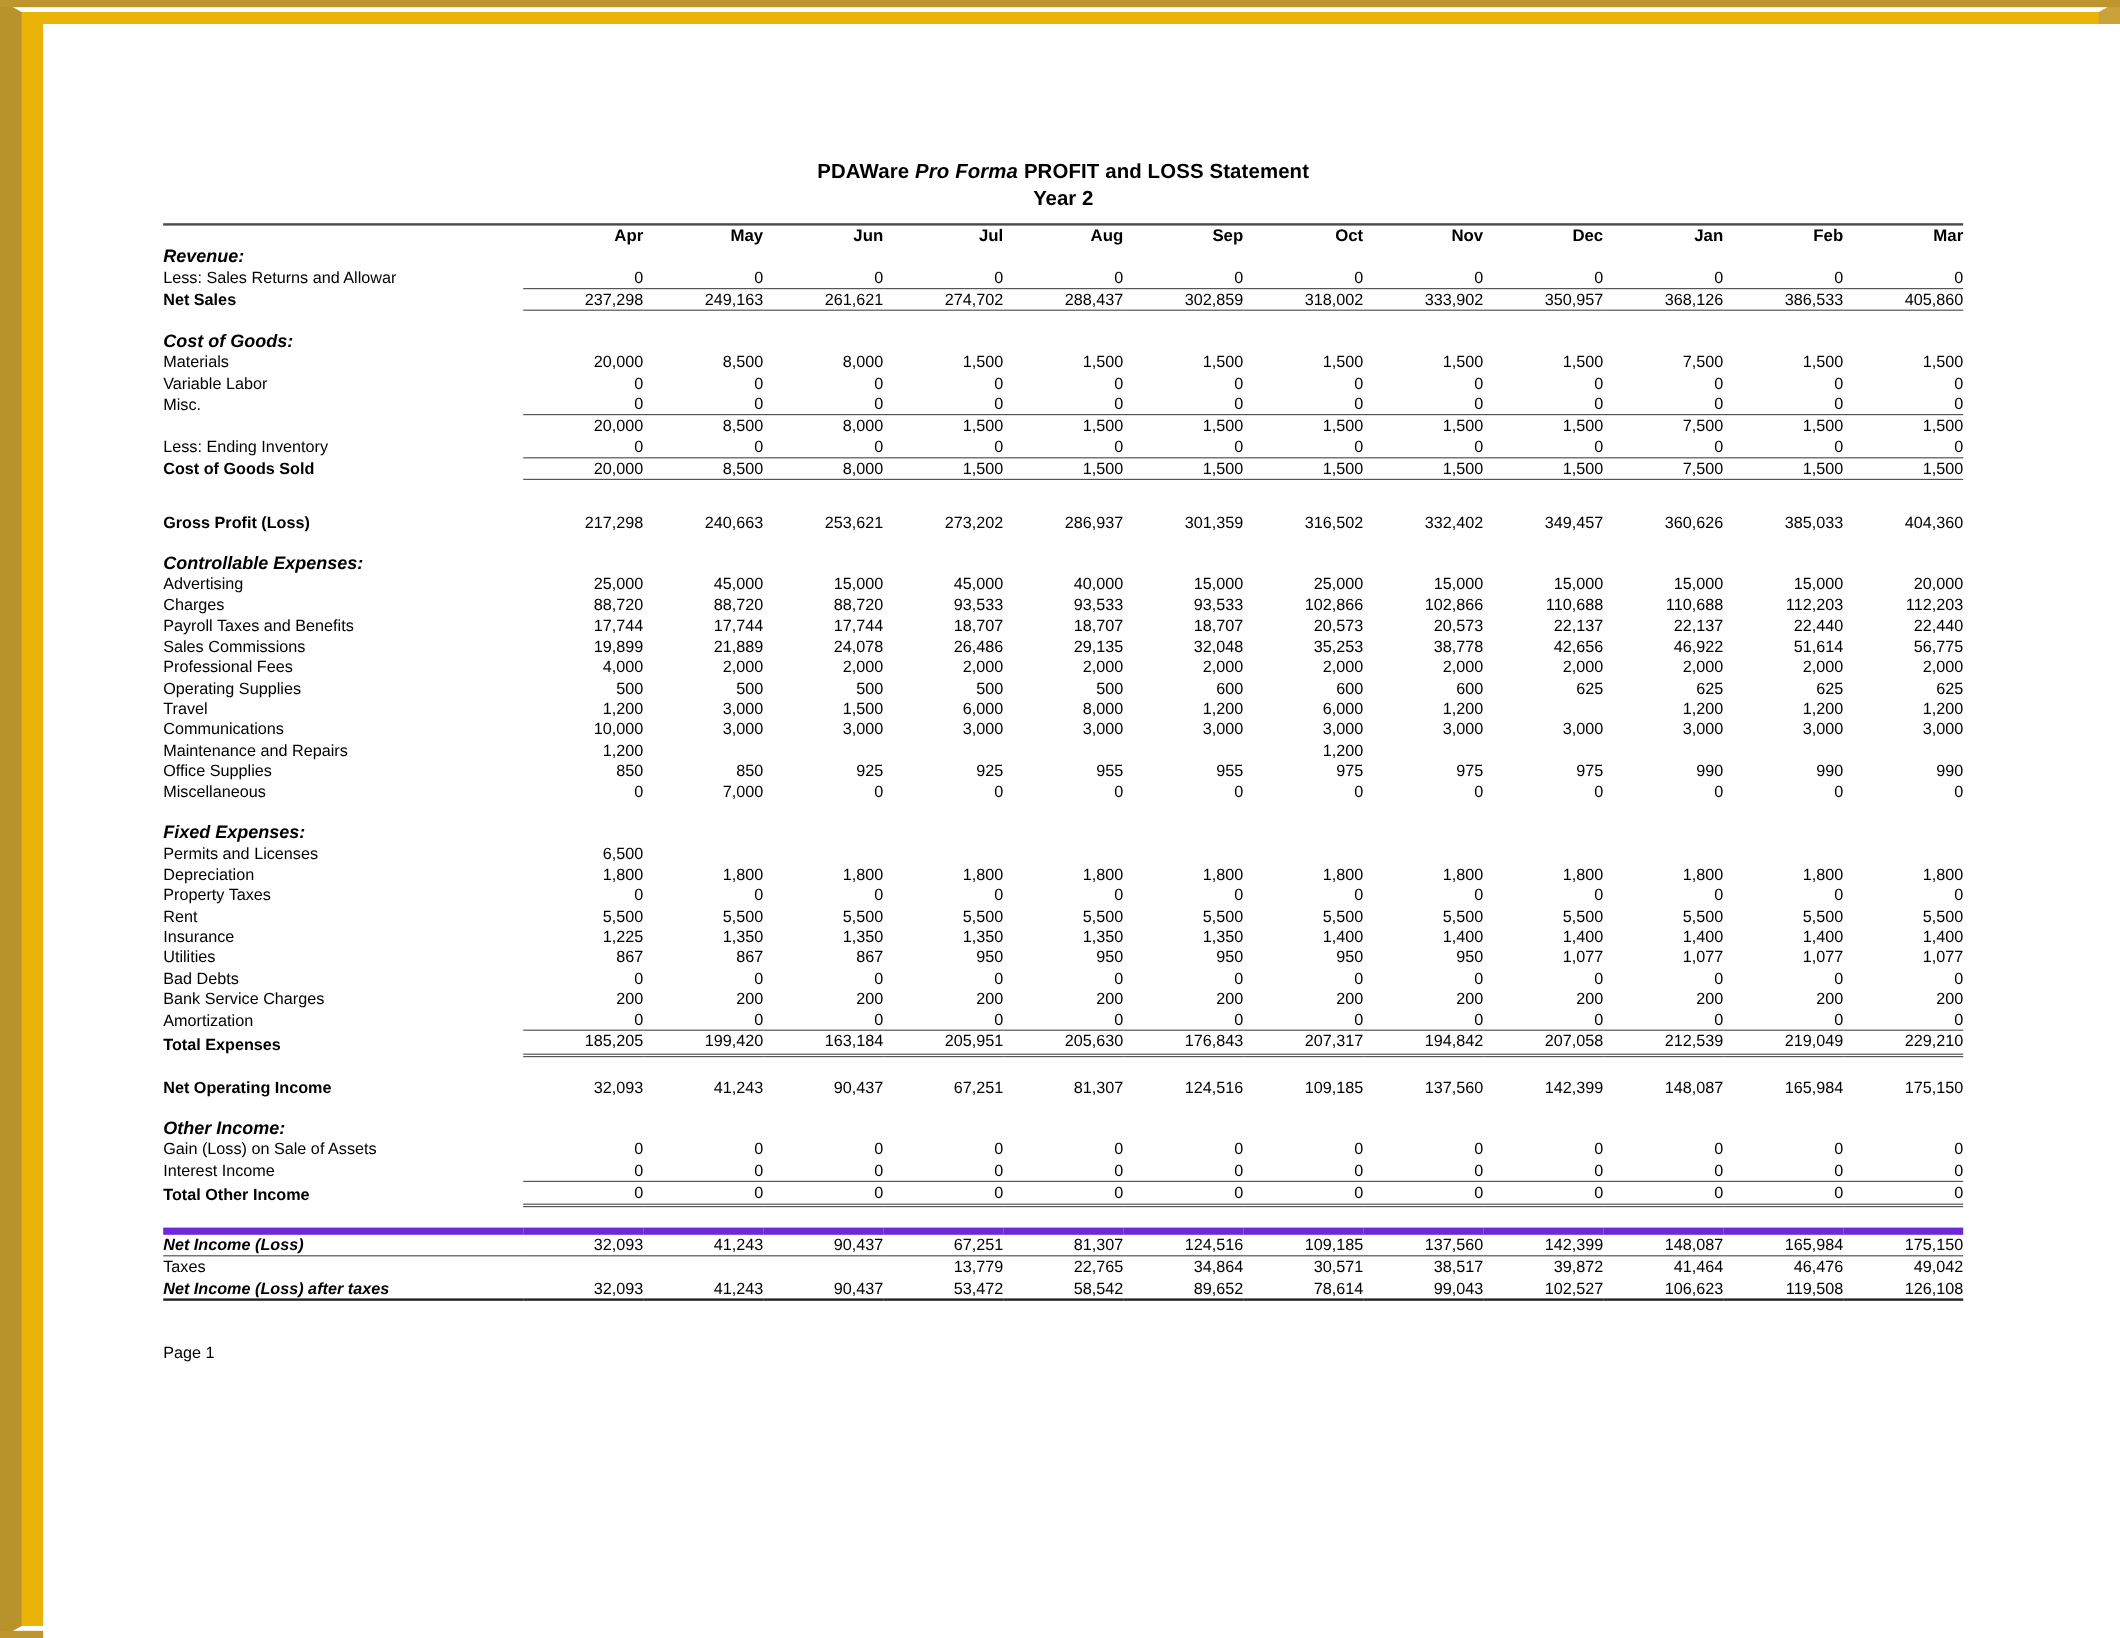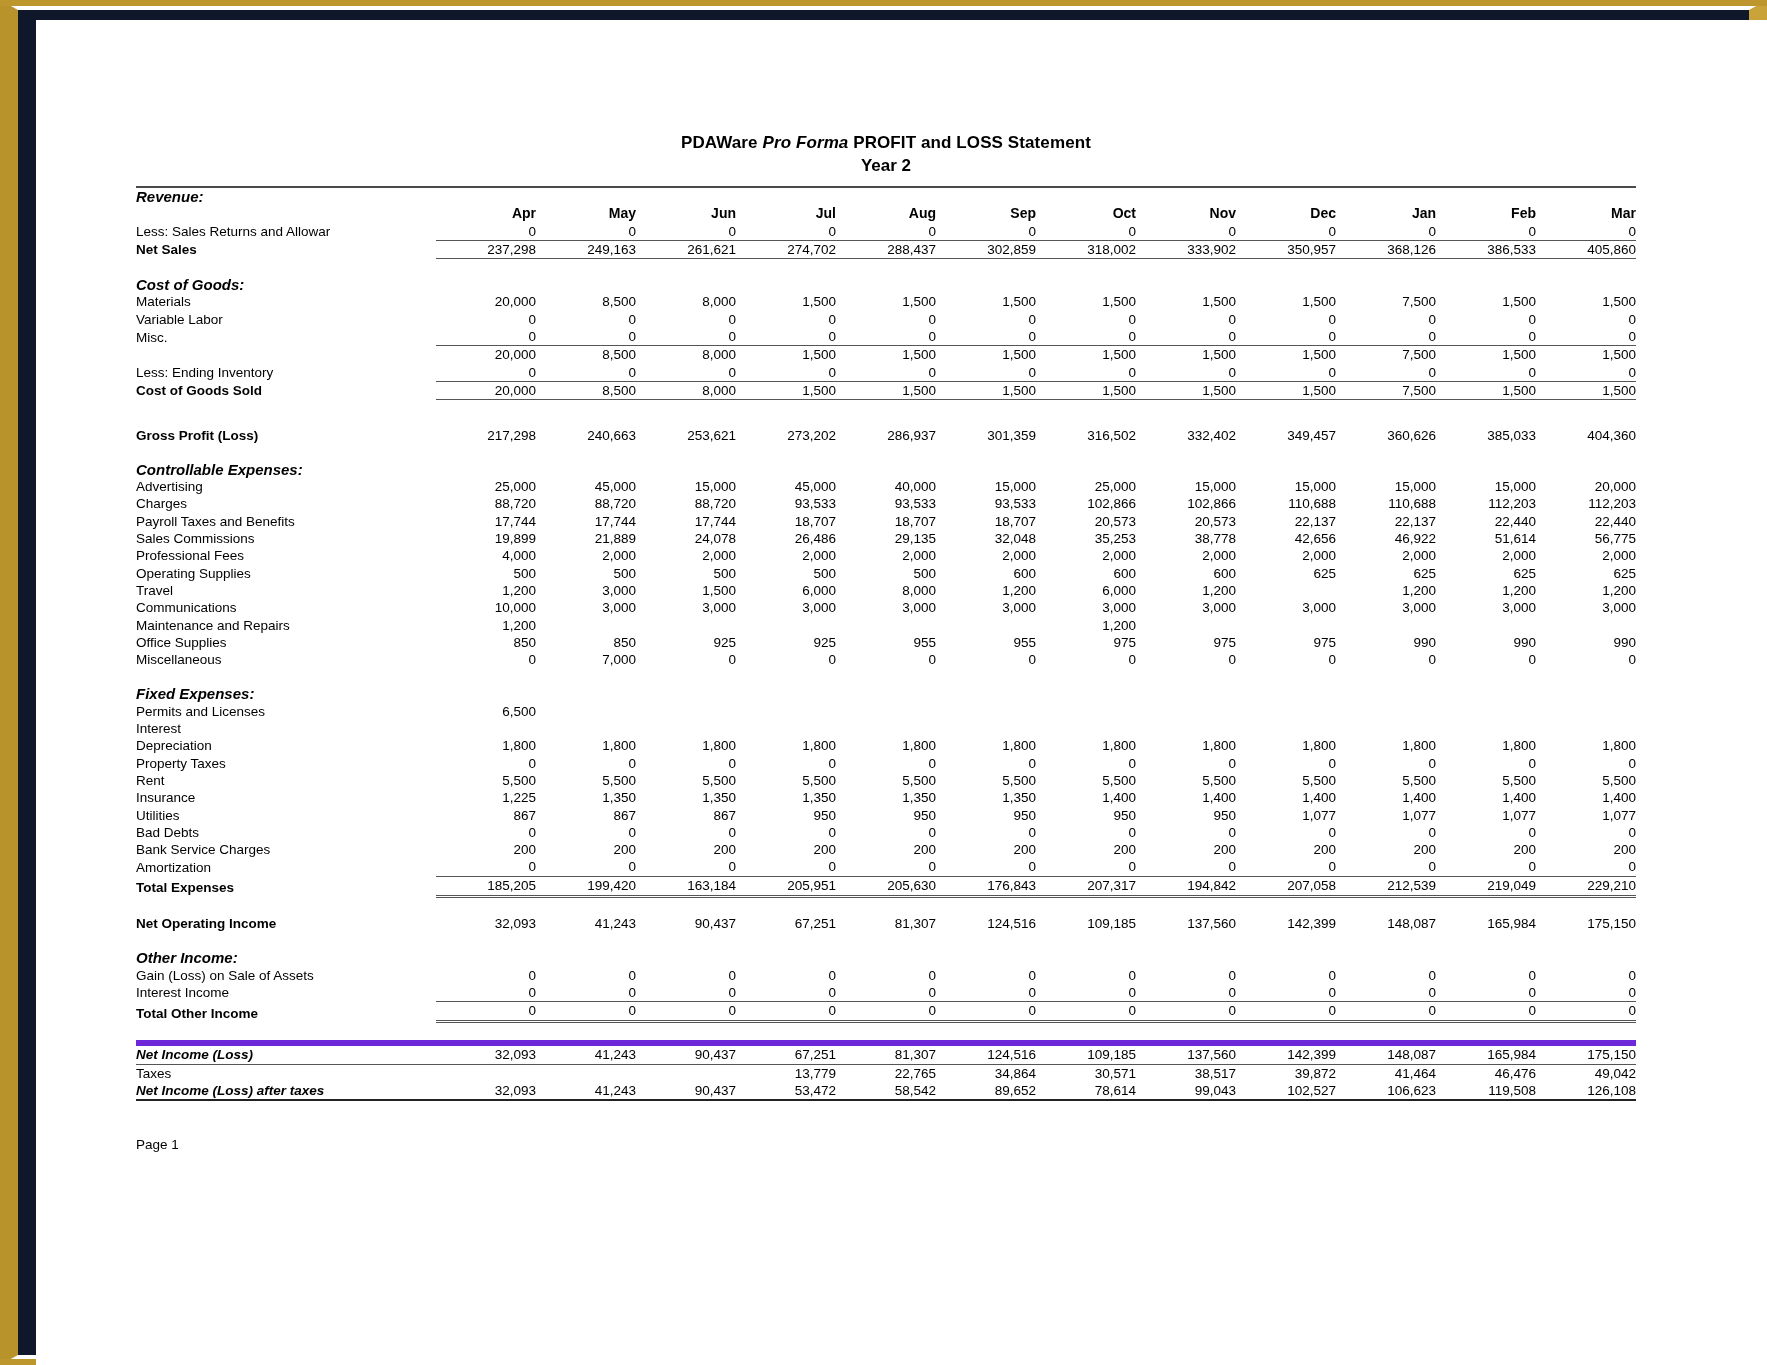"PDAWare Pro Forma PROFIT and" #scan-frame { background: #0f172a -> #eab308 }
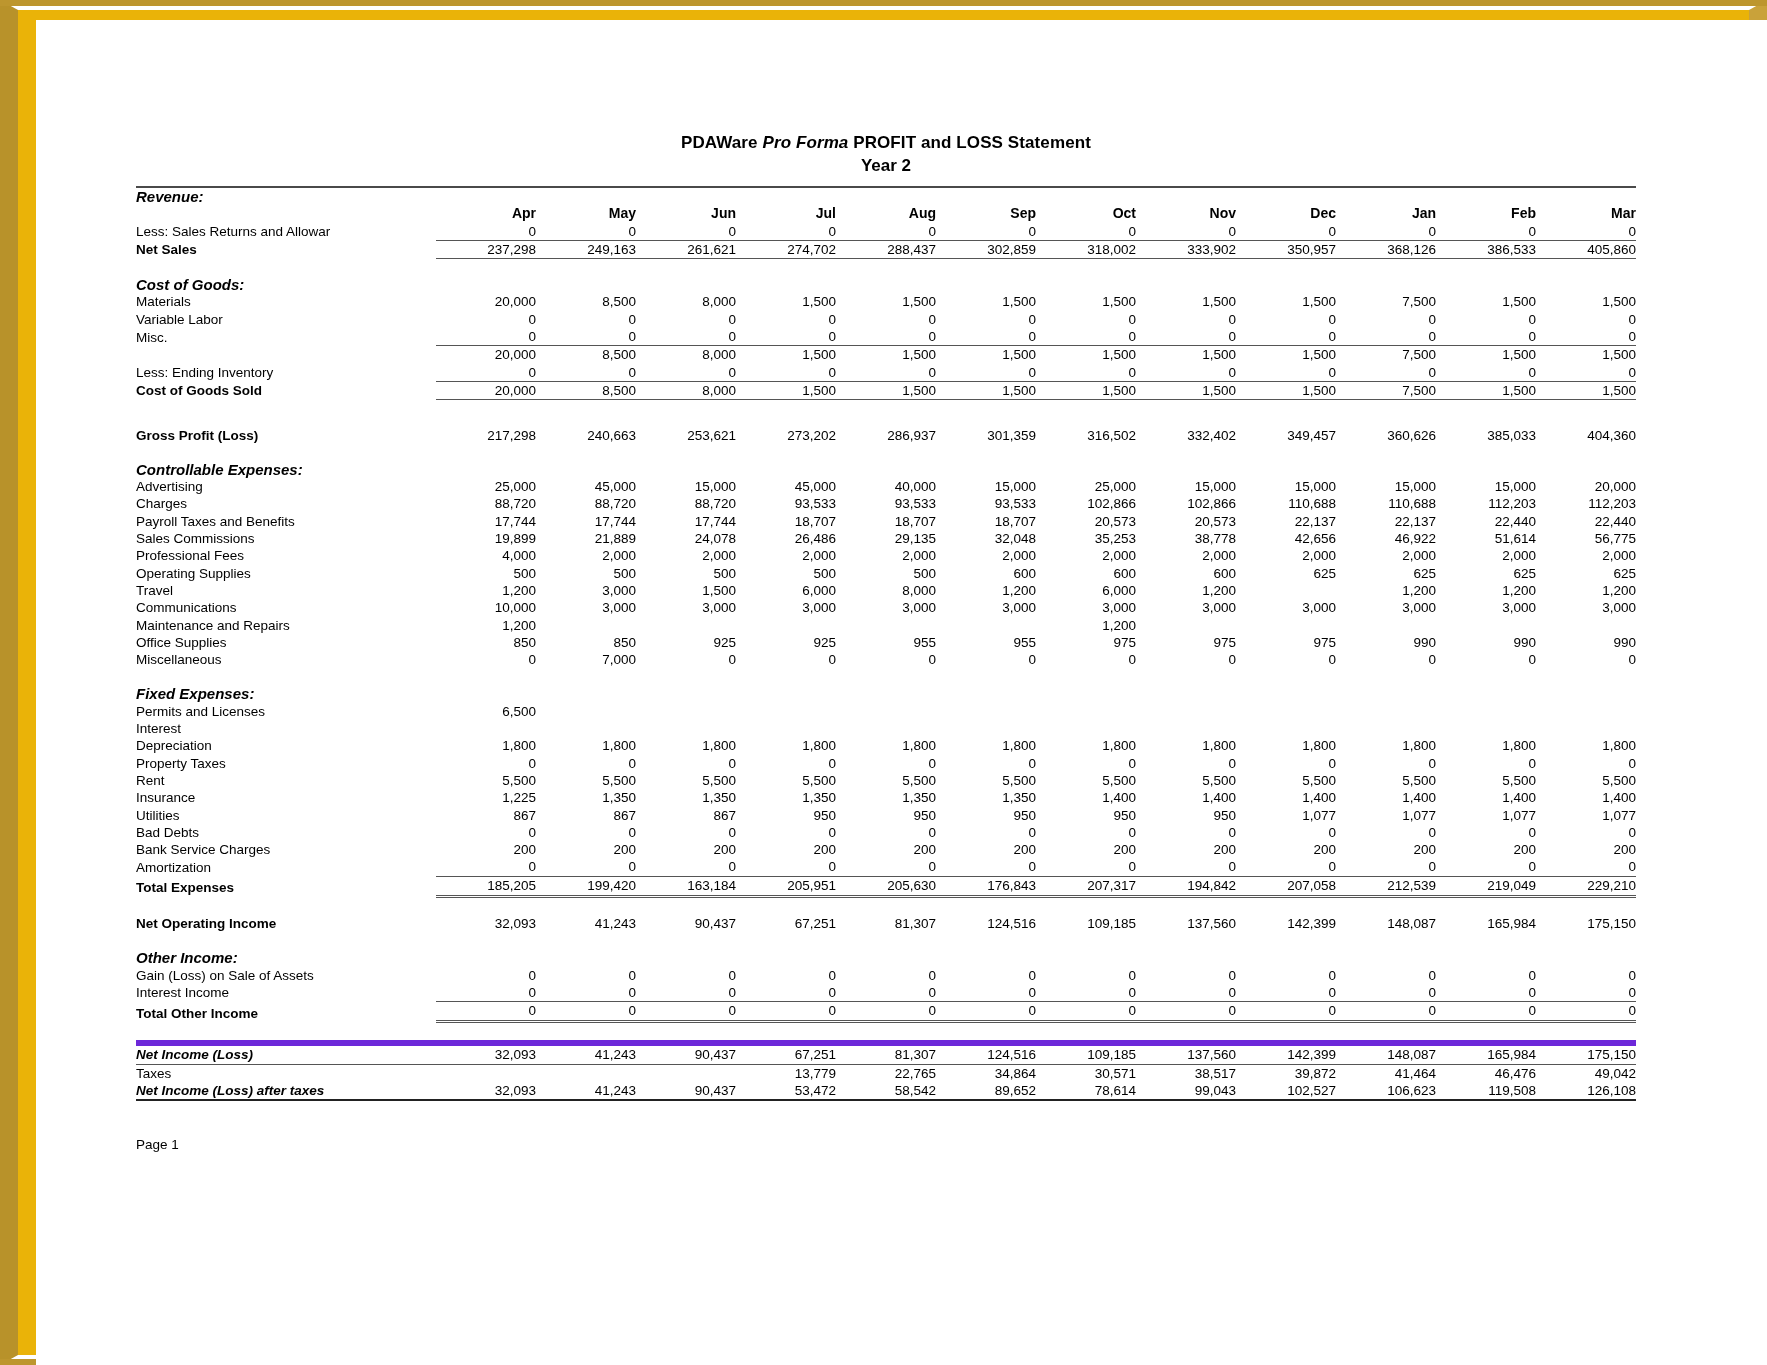"Revenue:" tr { order: before "Apr" -> after "Apr" }
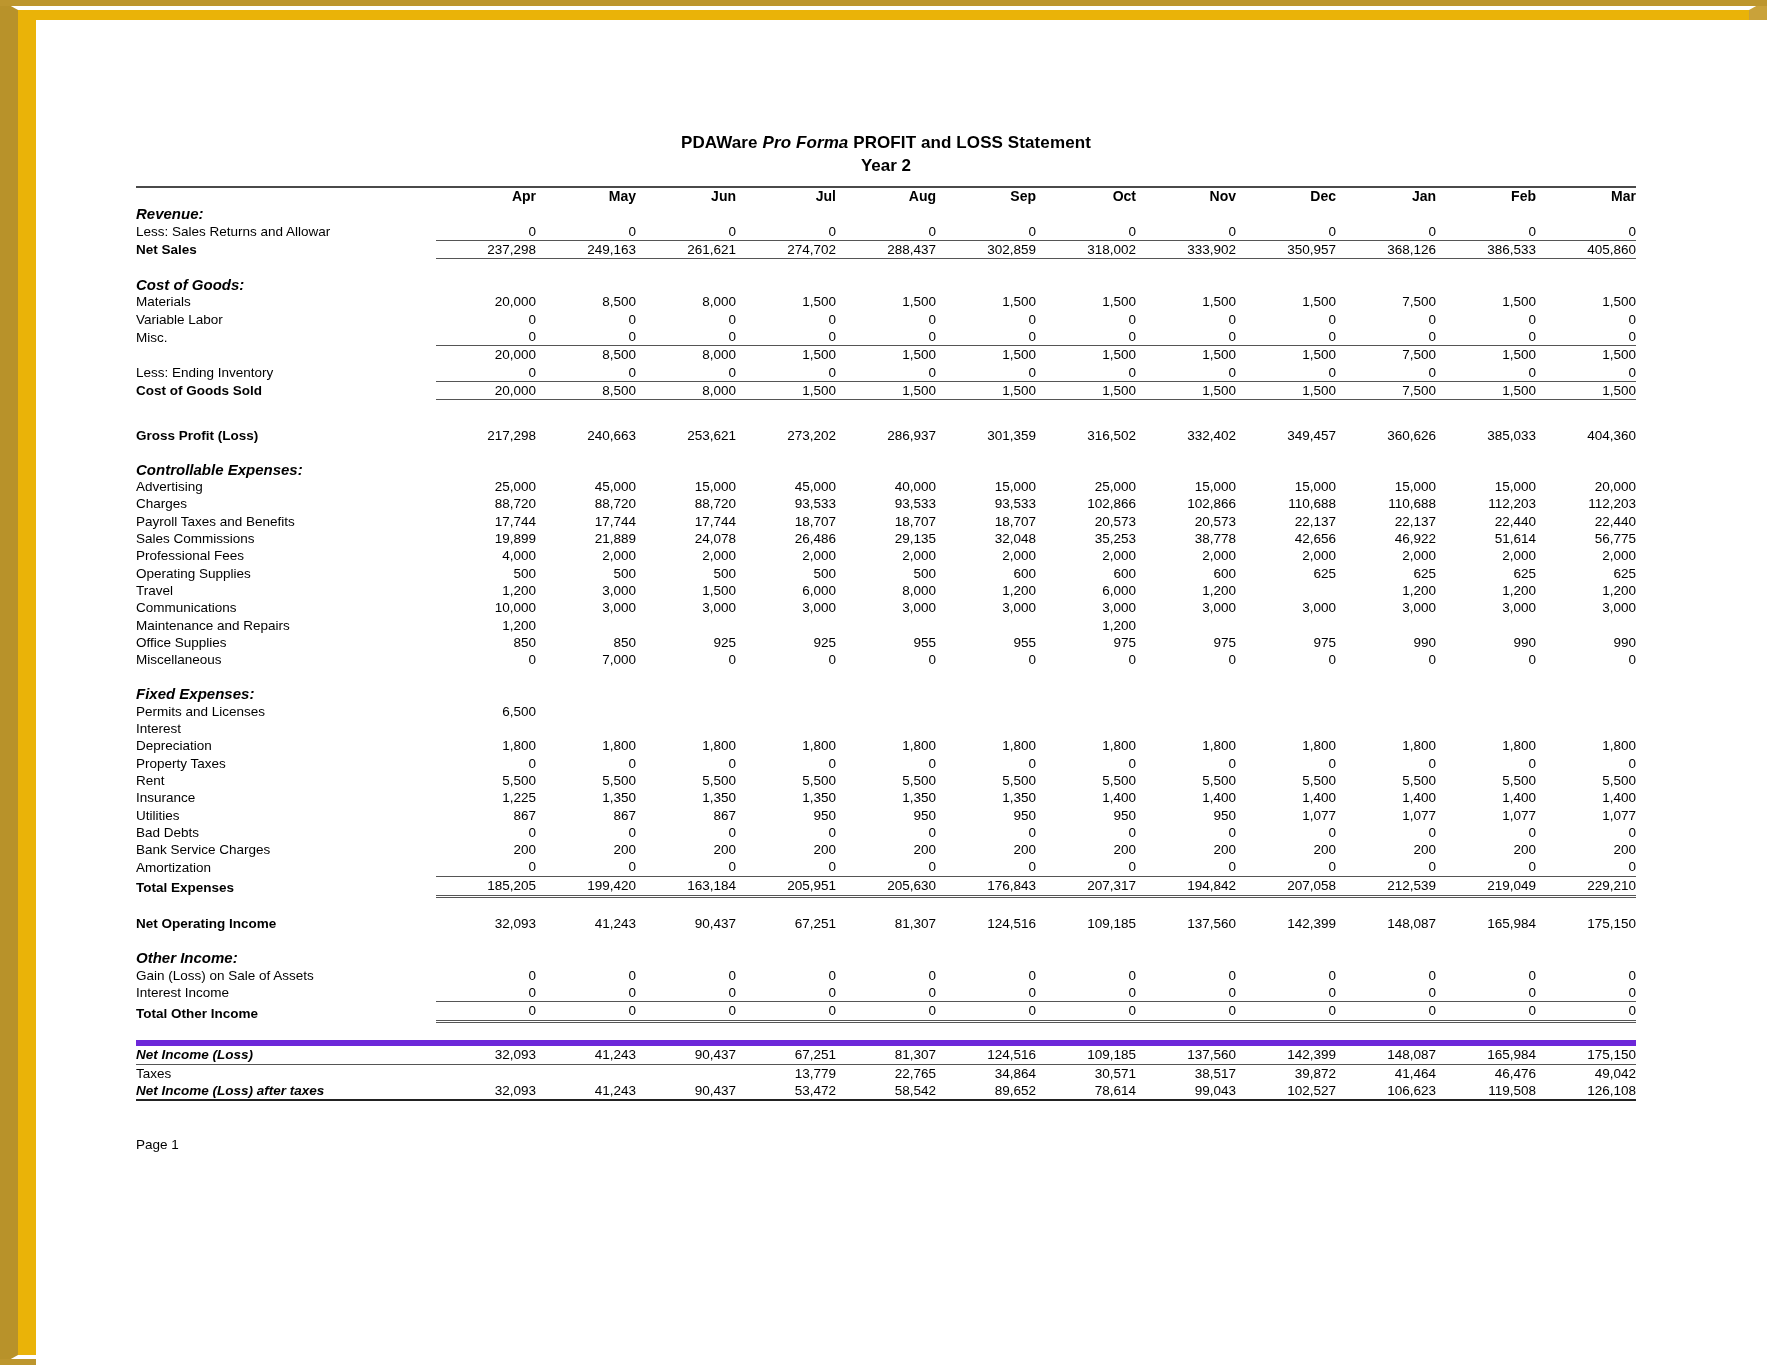"Interest" tr { html: <tr> <td>Interest</td> <td></td> <td></td> <td></td> <td></td> <td></td> <td></td> <td></td> <td></td> <td></td> <td></td> <td></td> <td></td> </tr> -> none }
